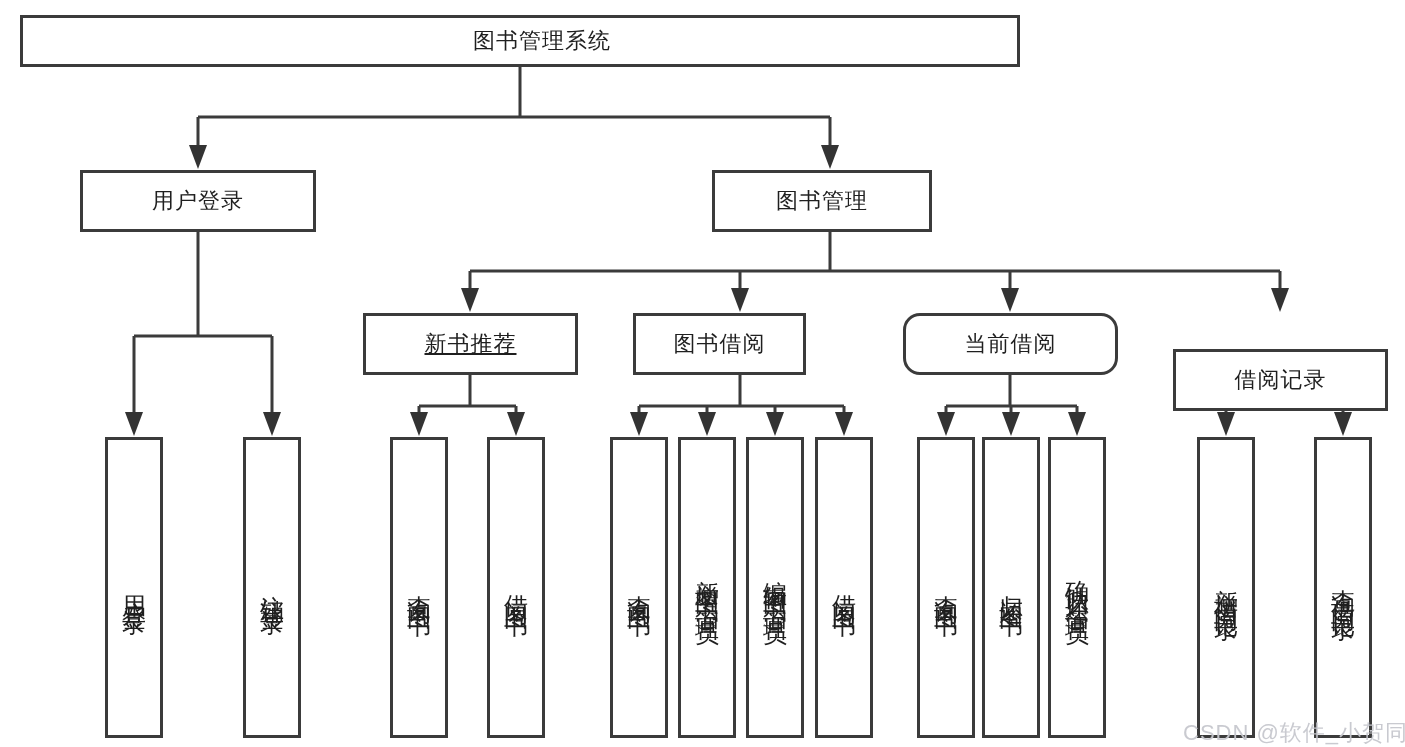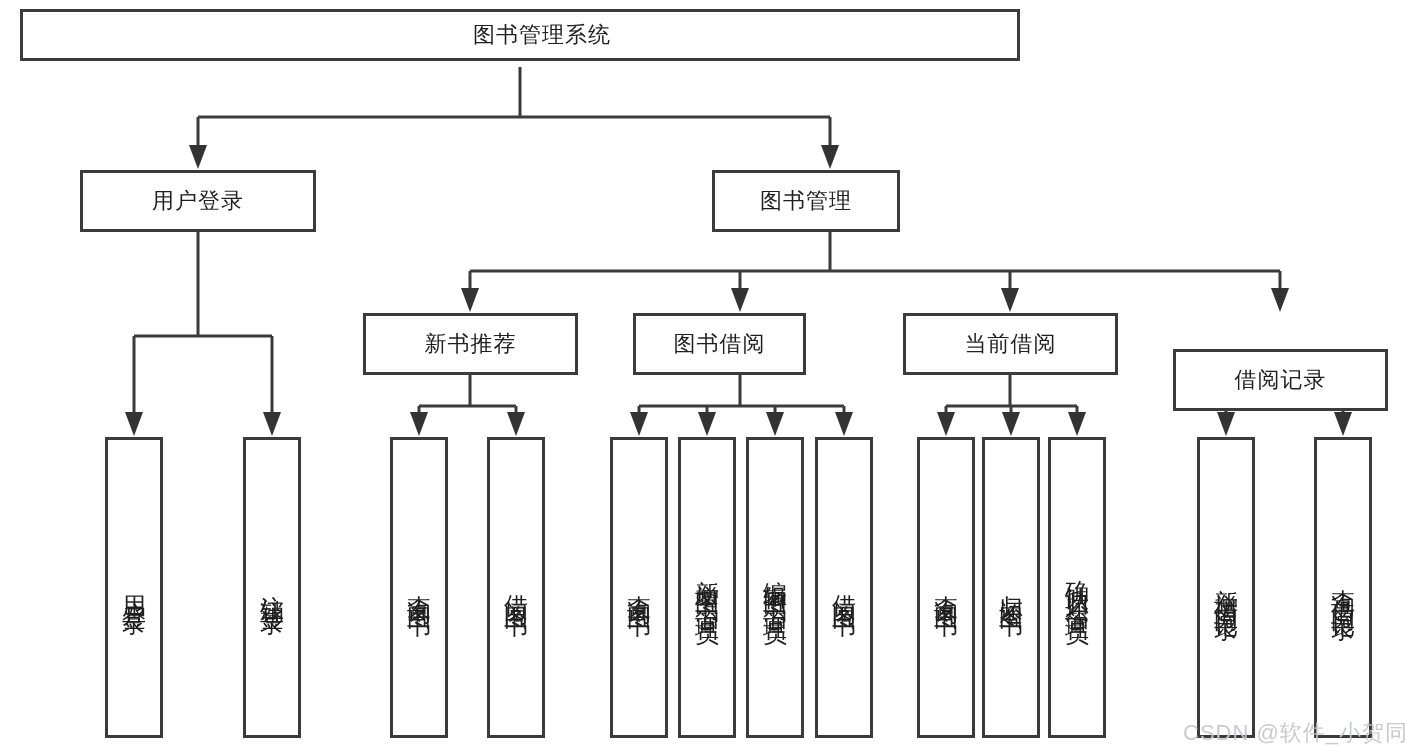"图书管理系统" .n-root { top: 9px -> 15px }
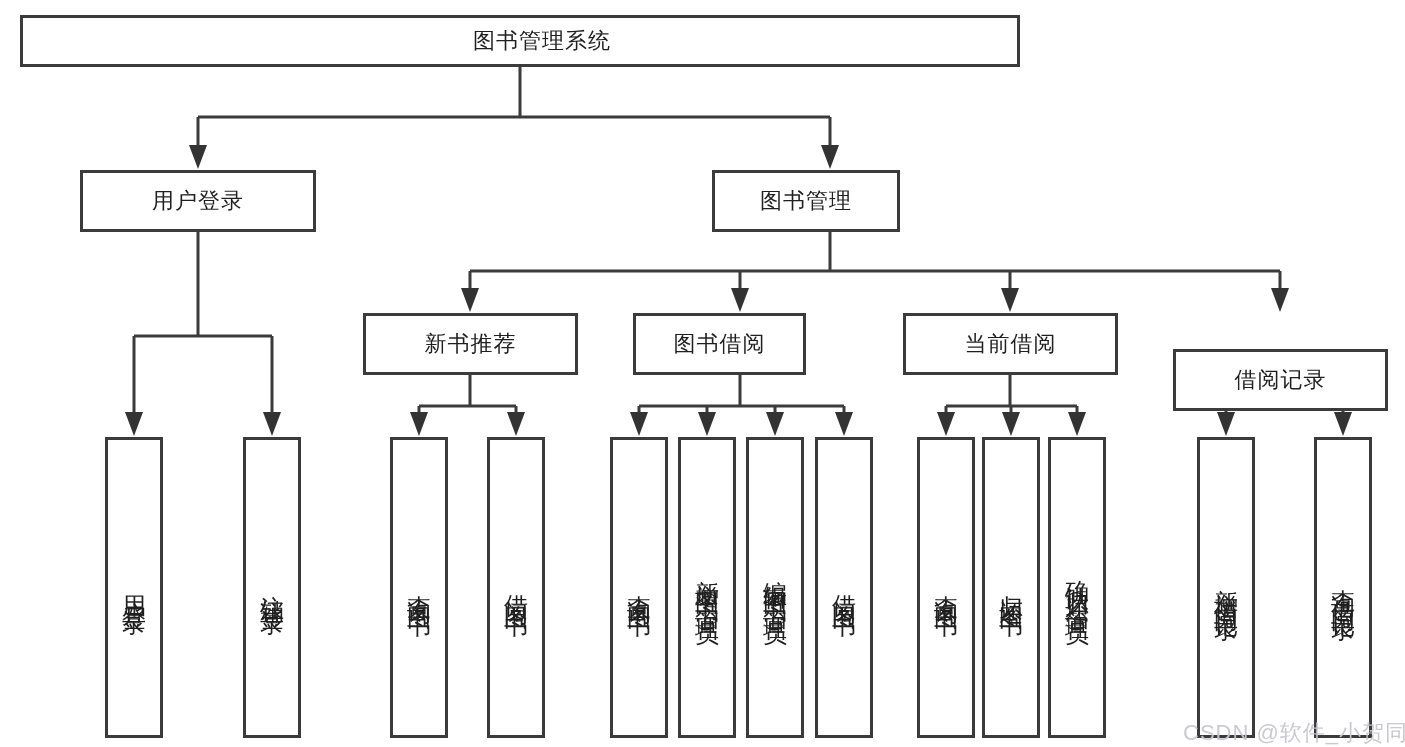"图书管理" .n-l2b { width: 188px -> 220px }
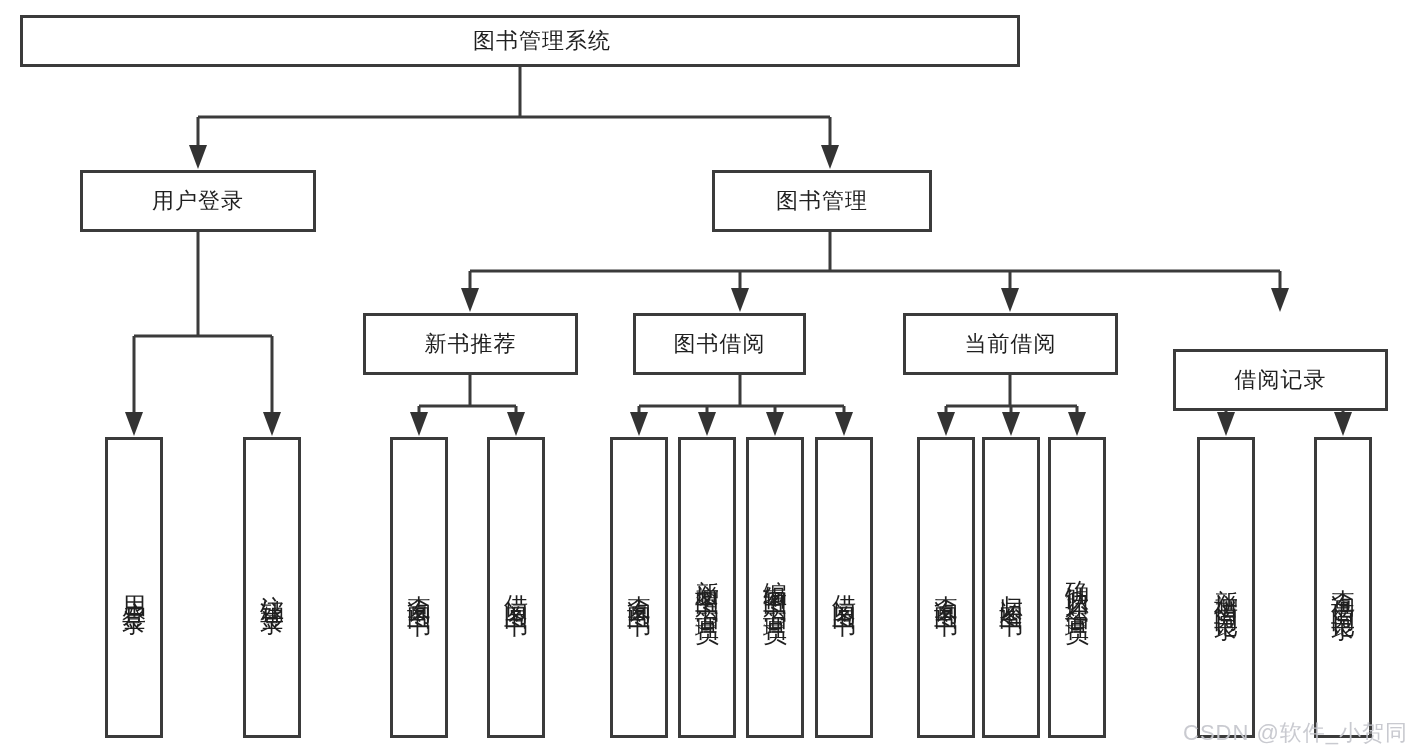"新书推荐" .n-l3a { text-decoration: none -> underline }
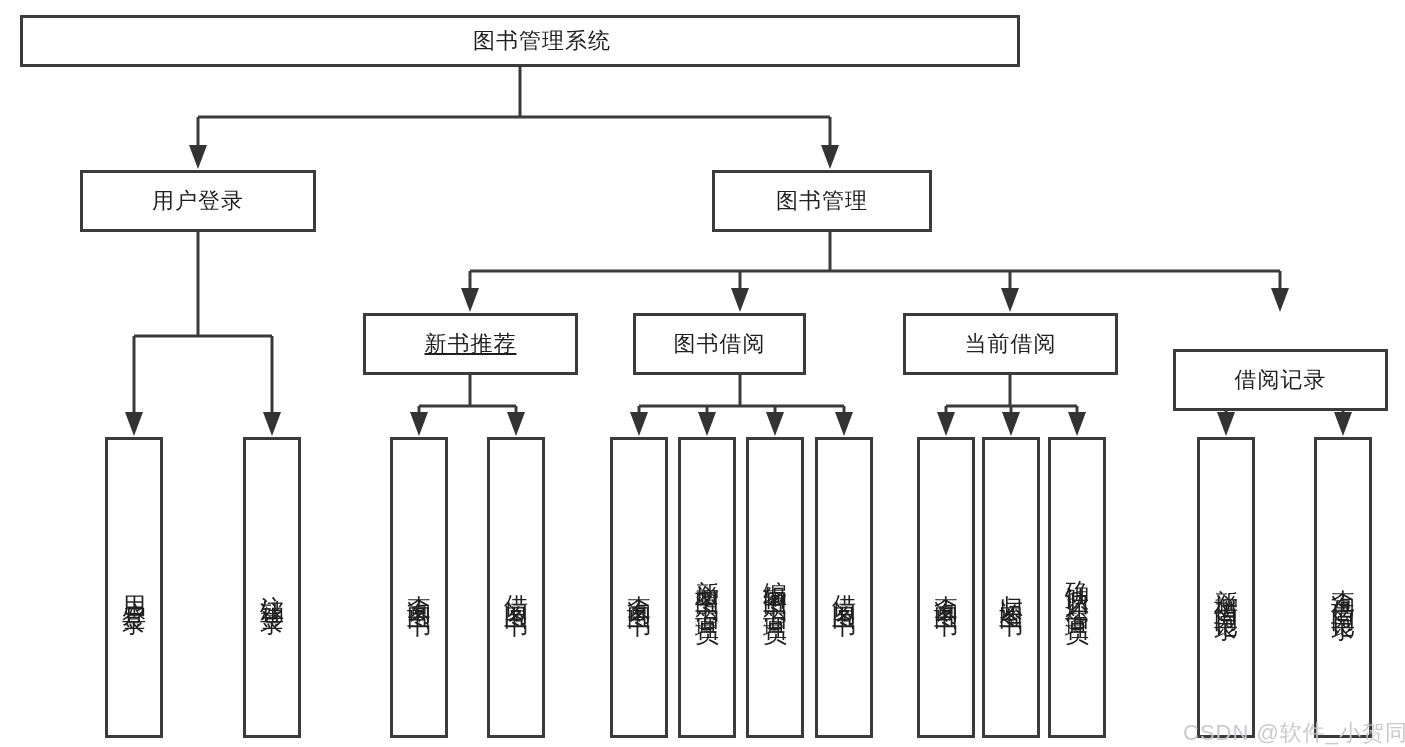"当前借阅" .n-l3c { border-radius: none -> 17px }
